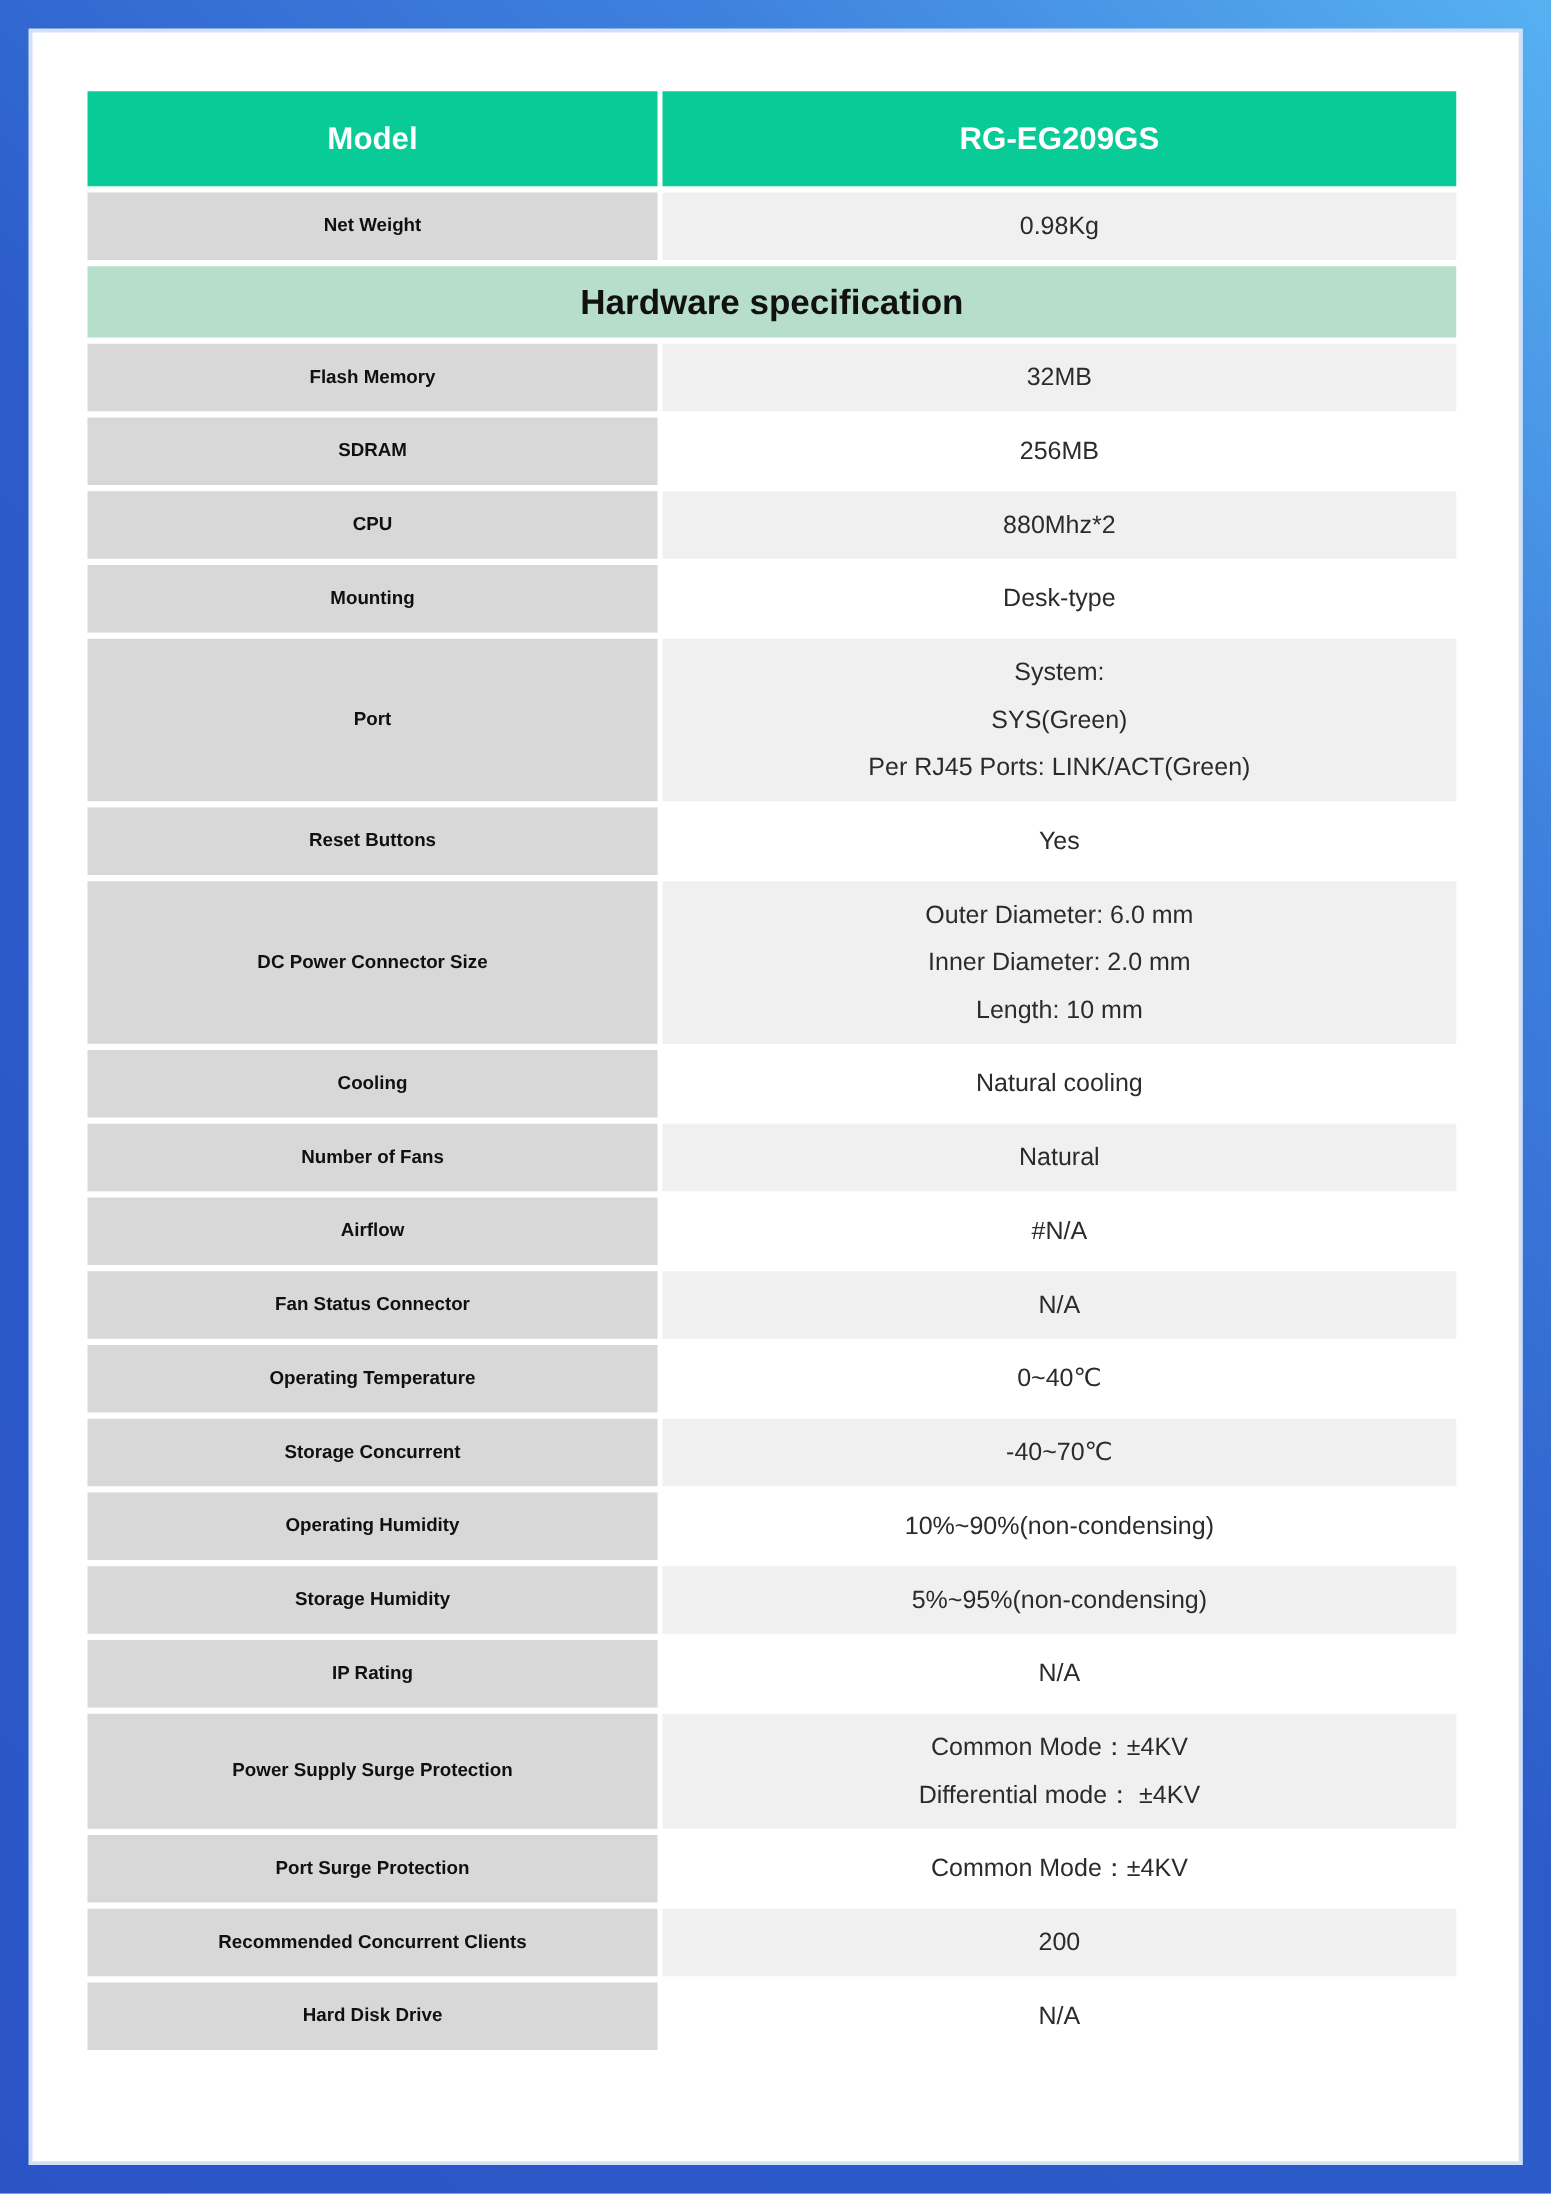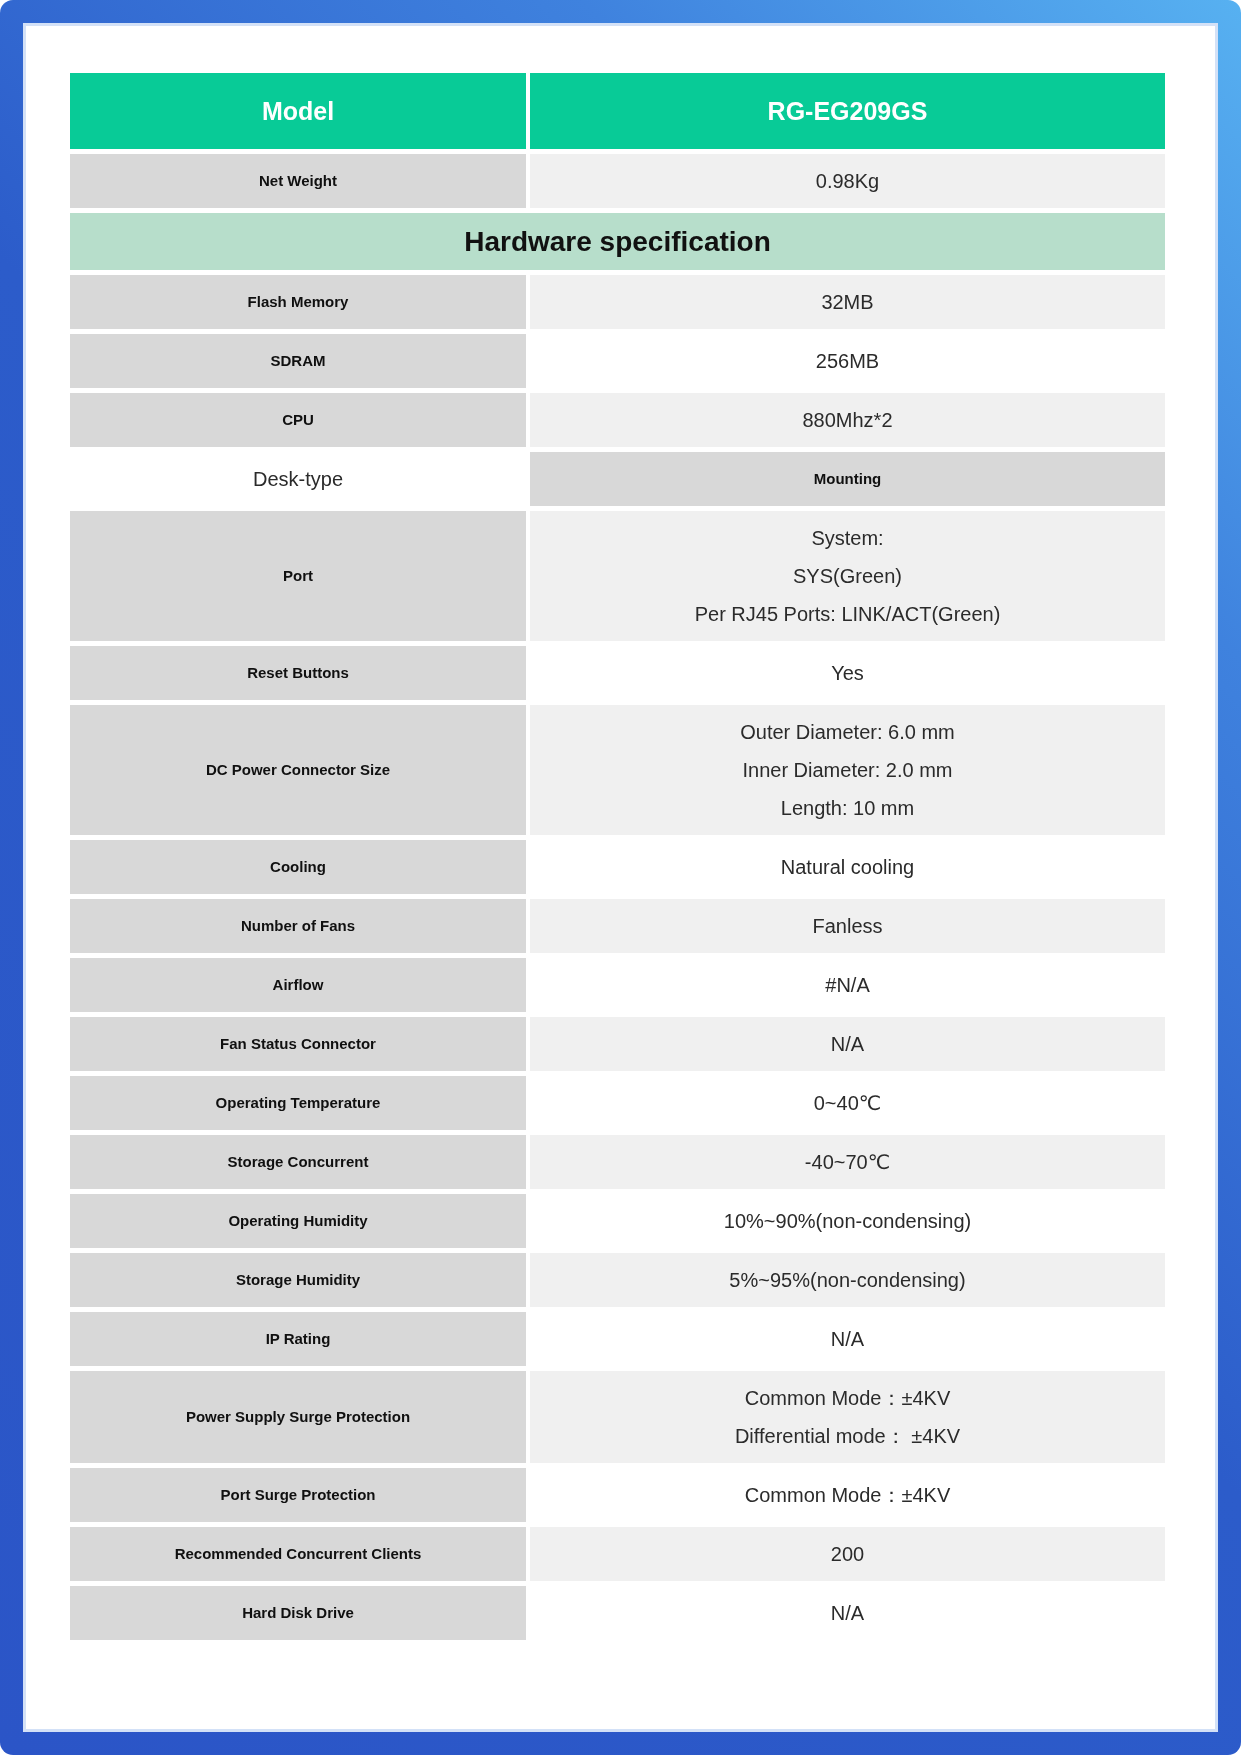"Model" .frame { border-radius: 13px -> none }
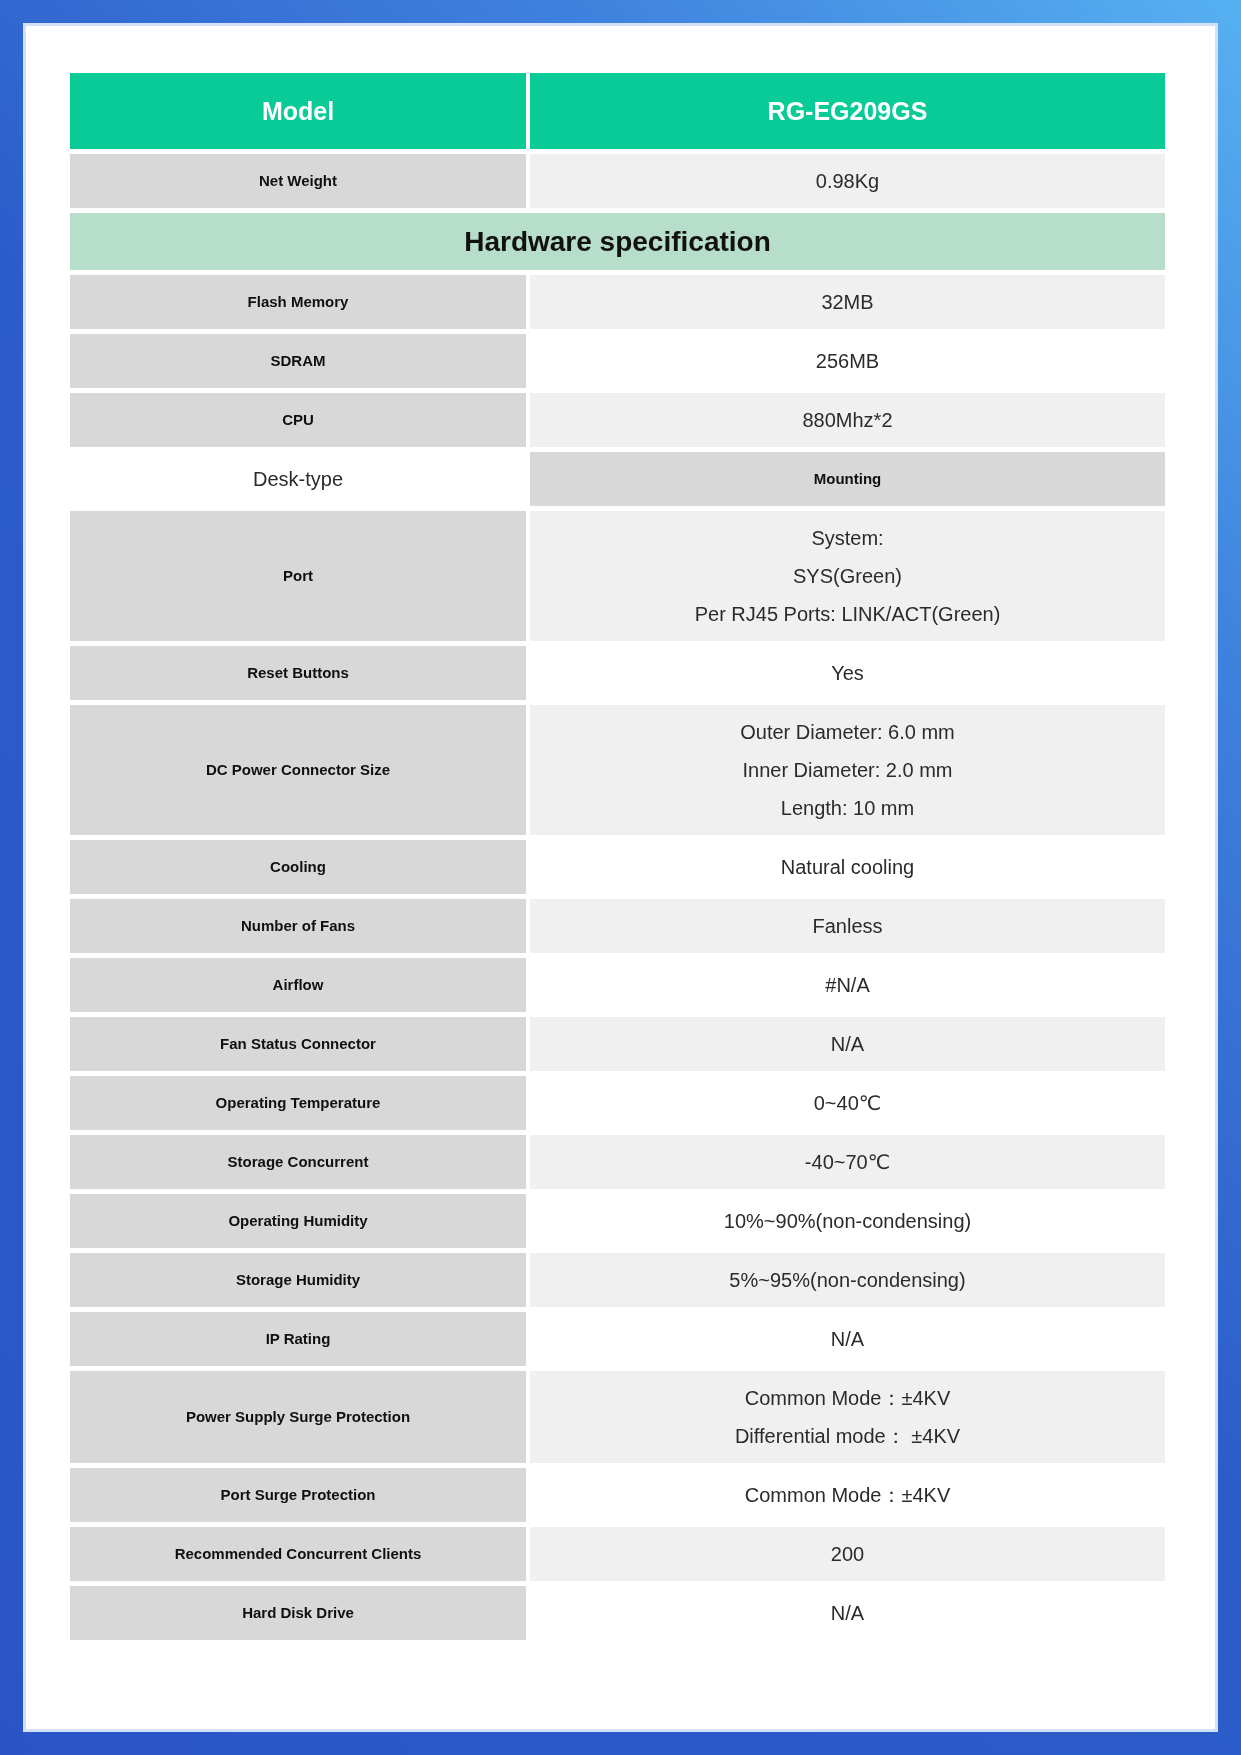"Desk-type" div.cell { order: before "Mounting" -> after "Mounting" }
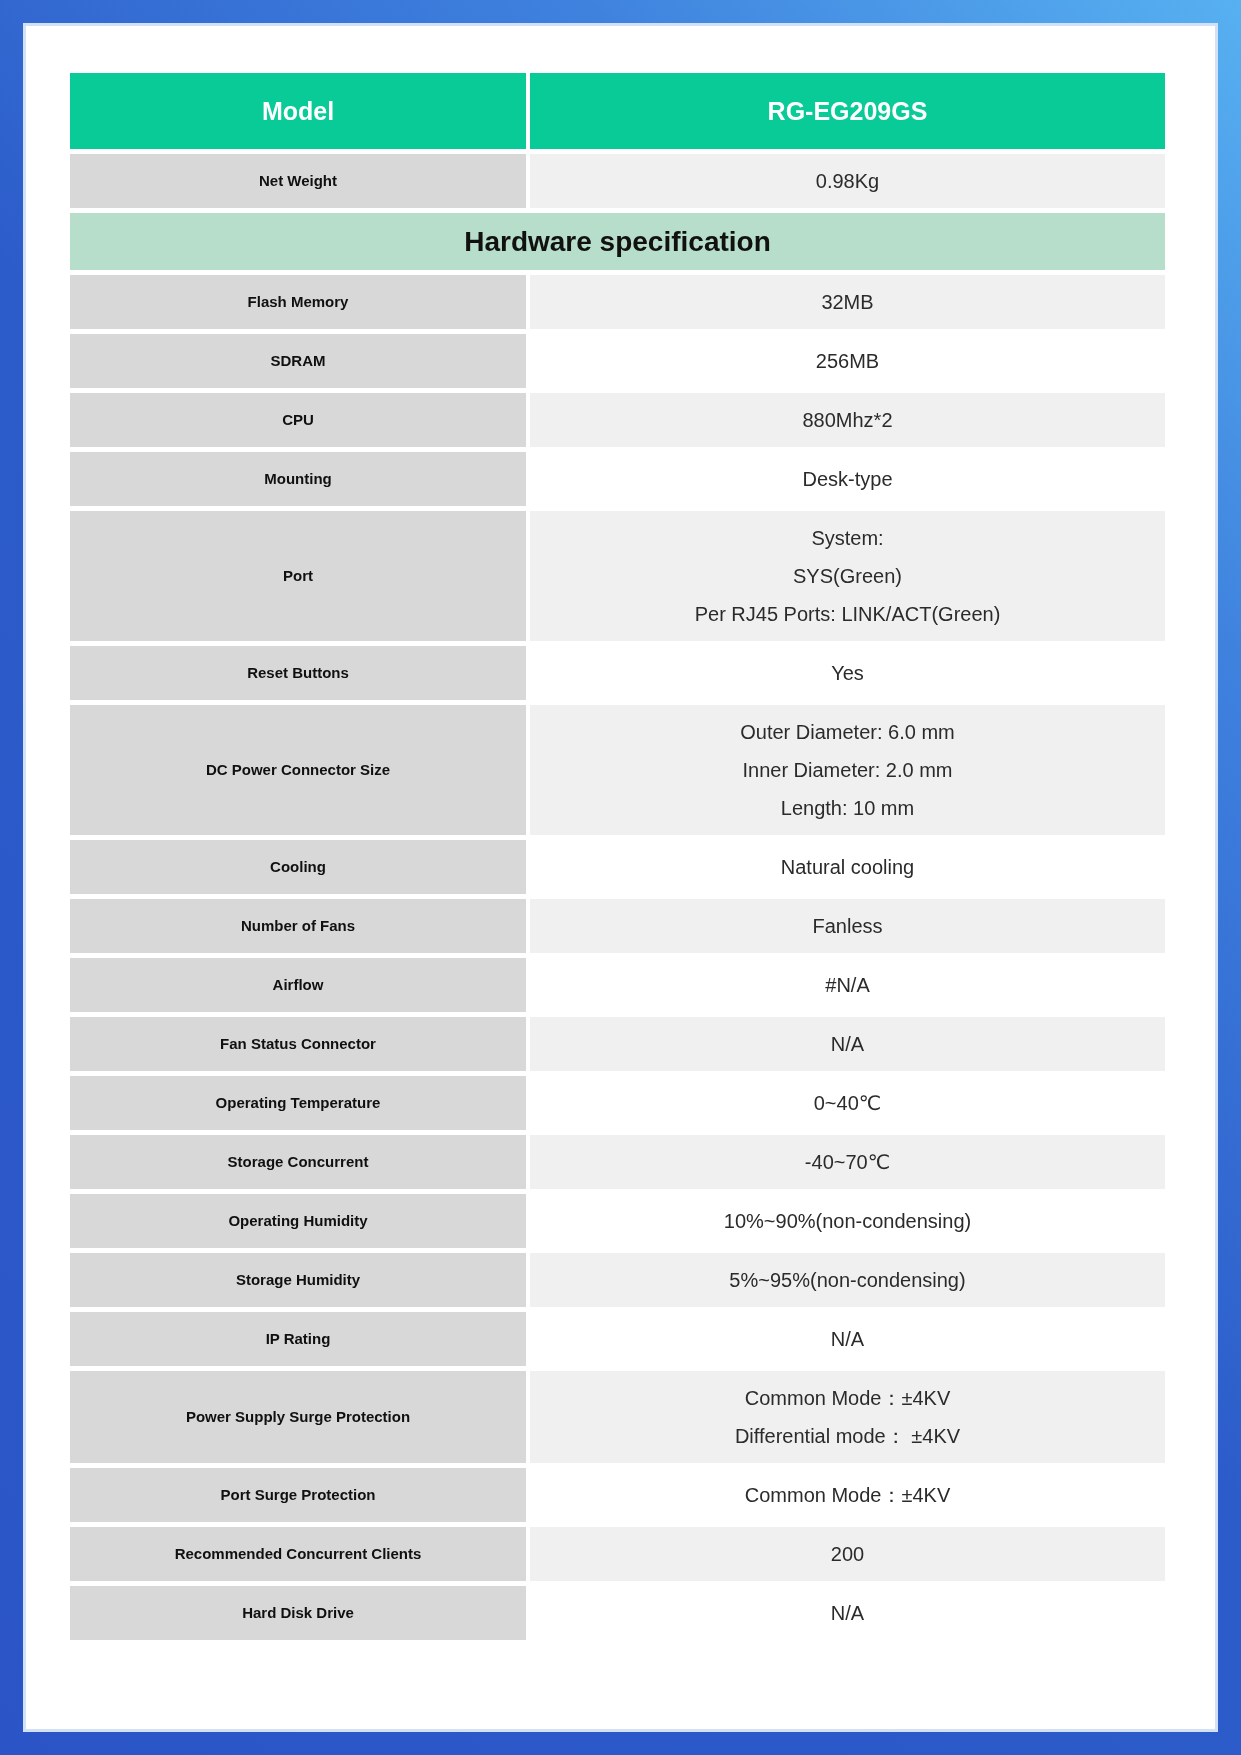"Fanless" div { text: Fanless -> Natural }
